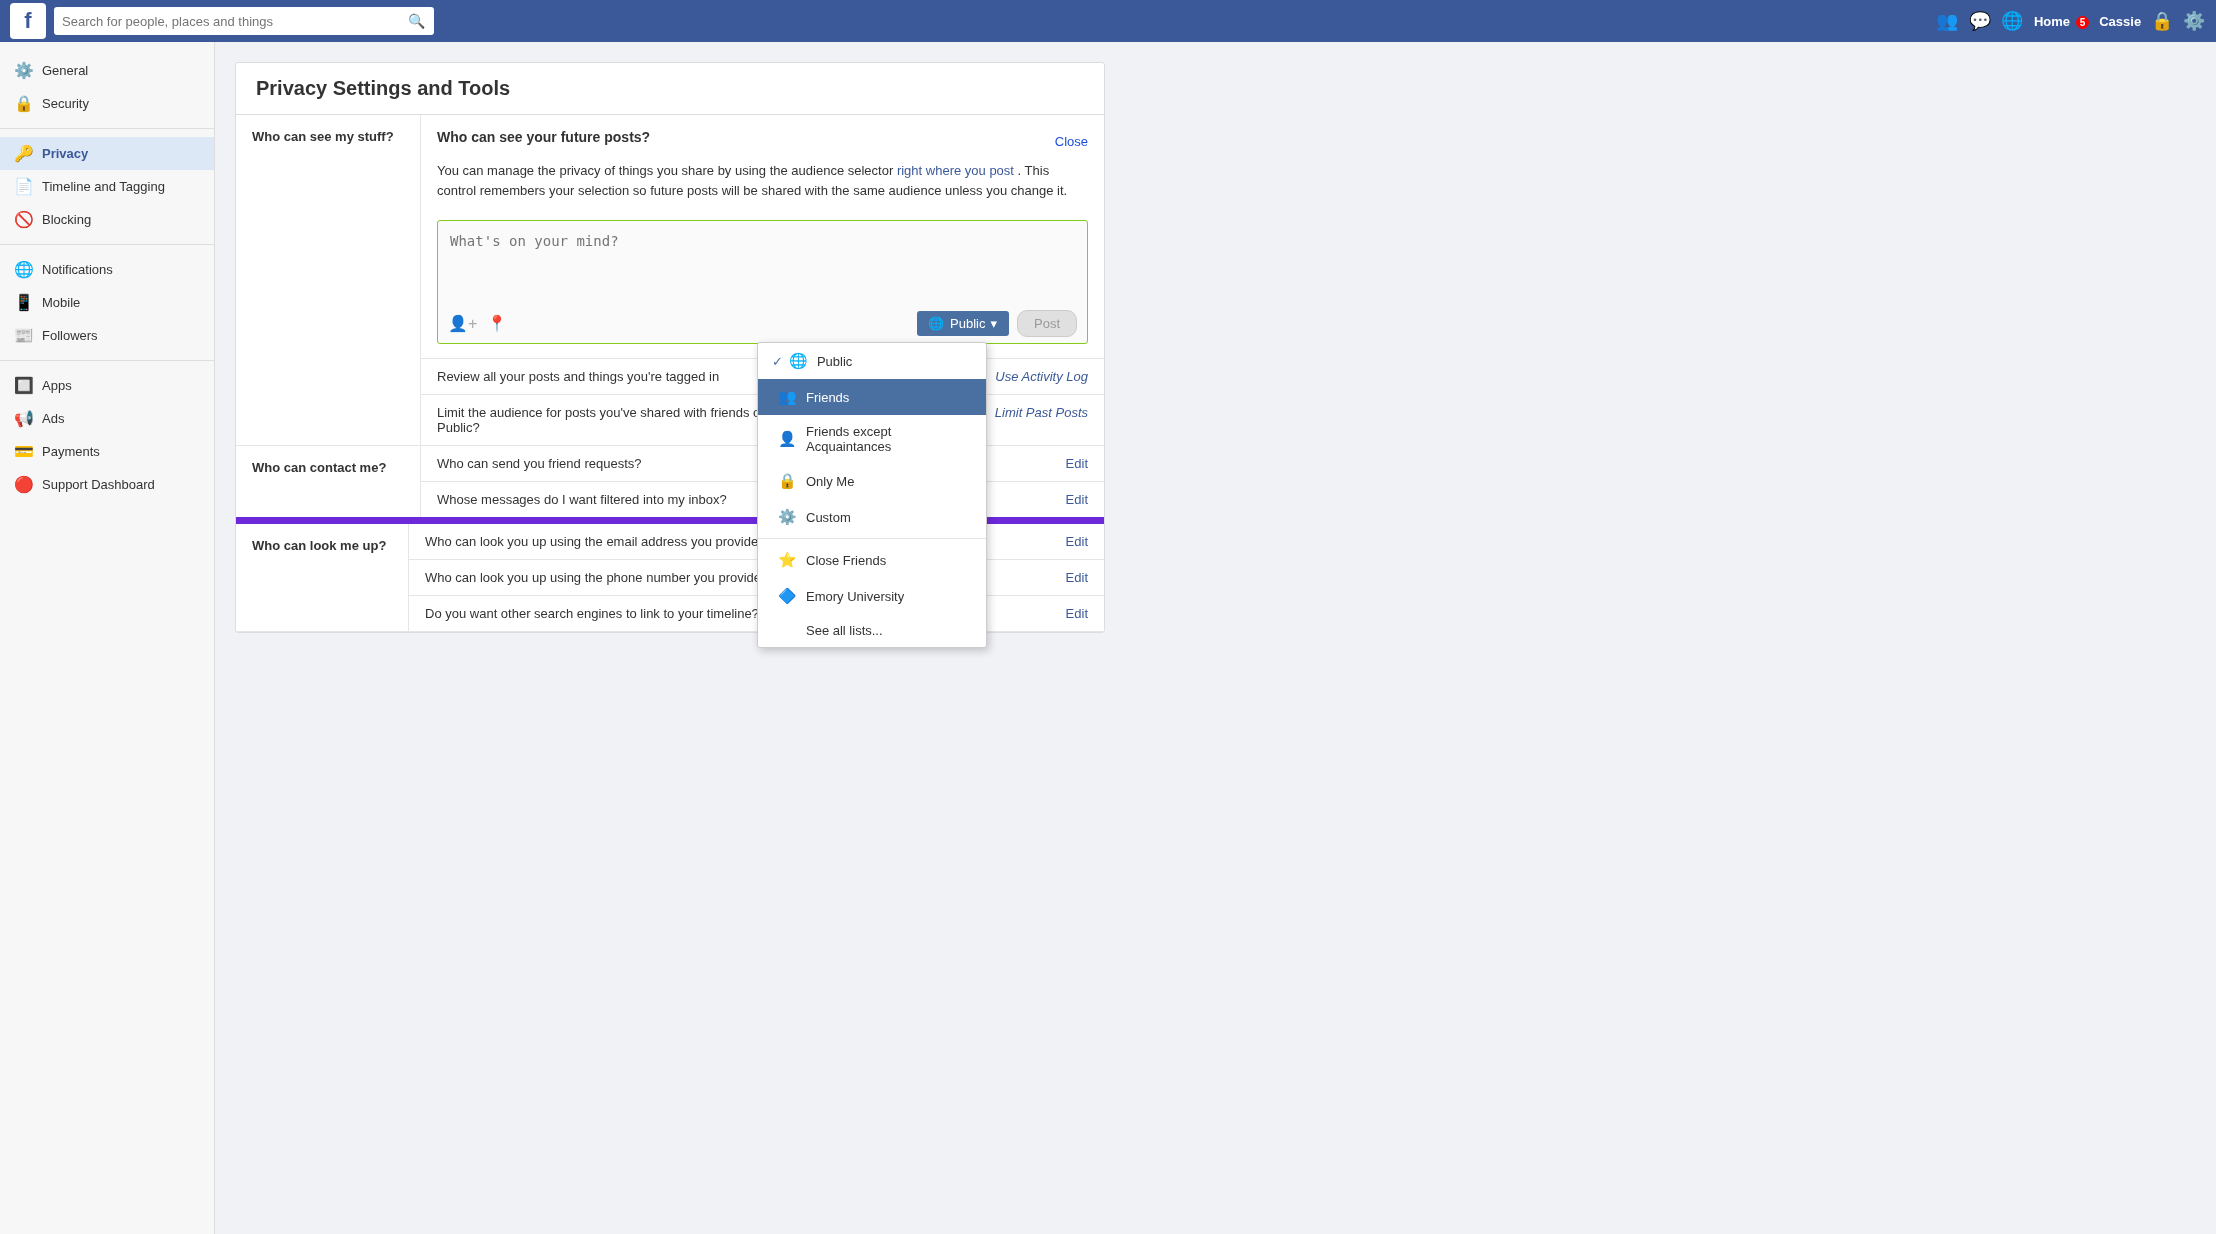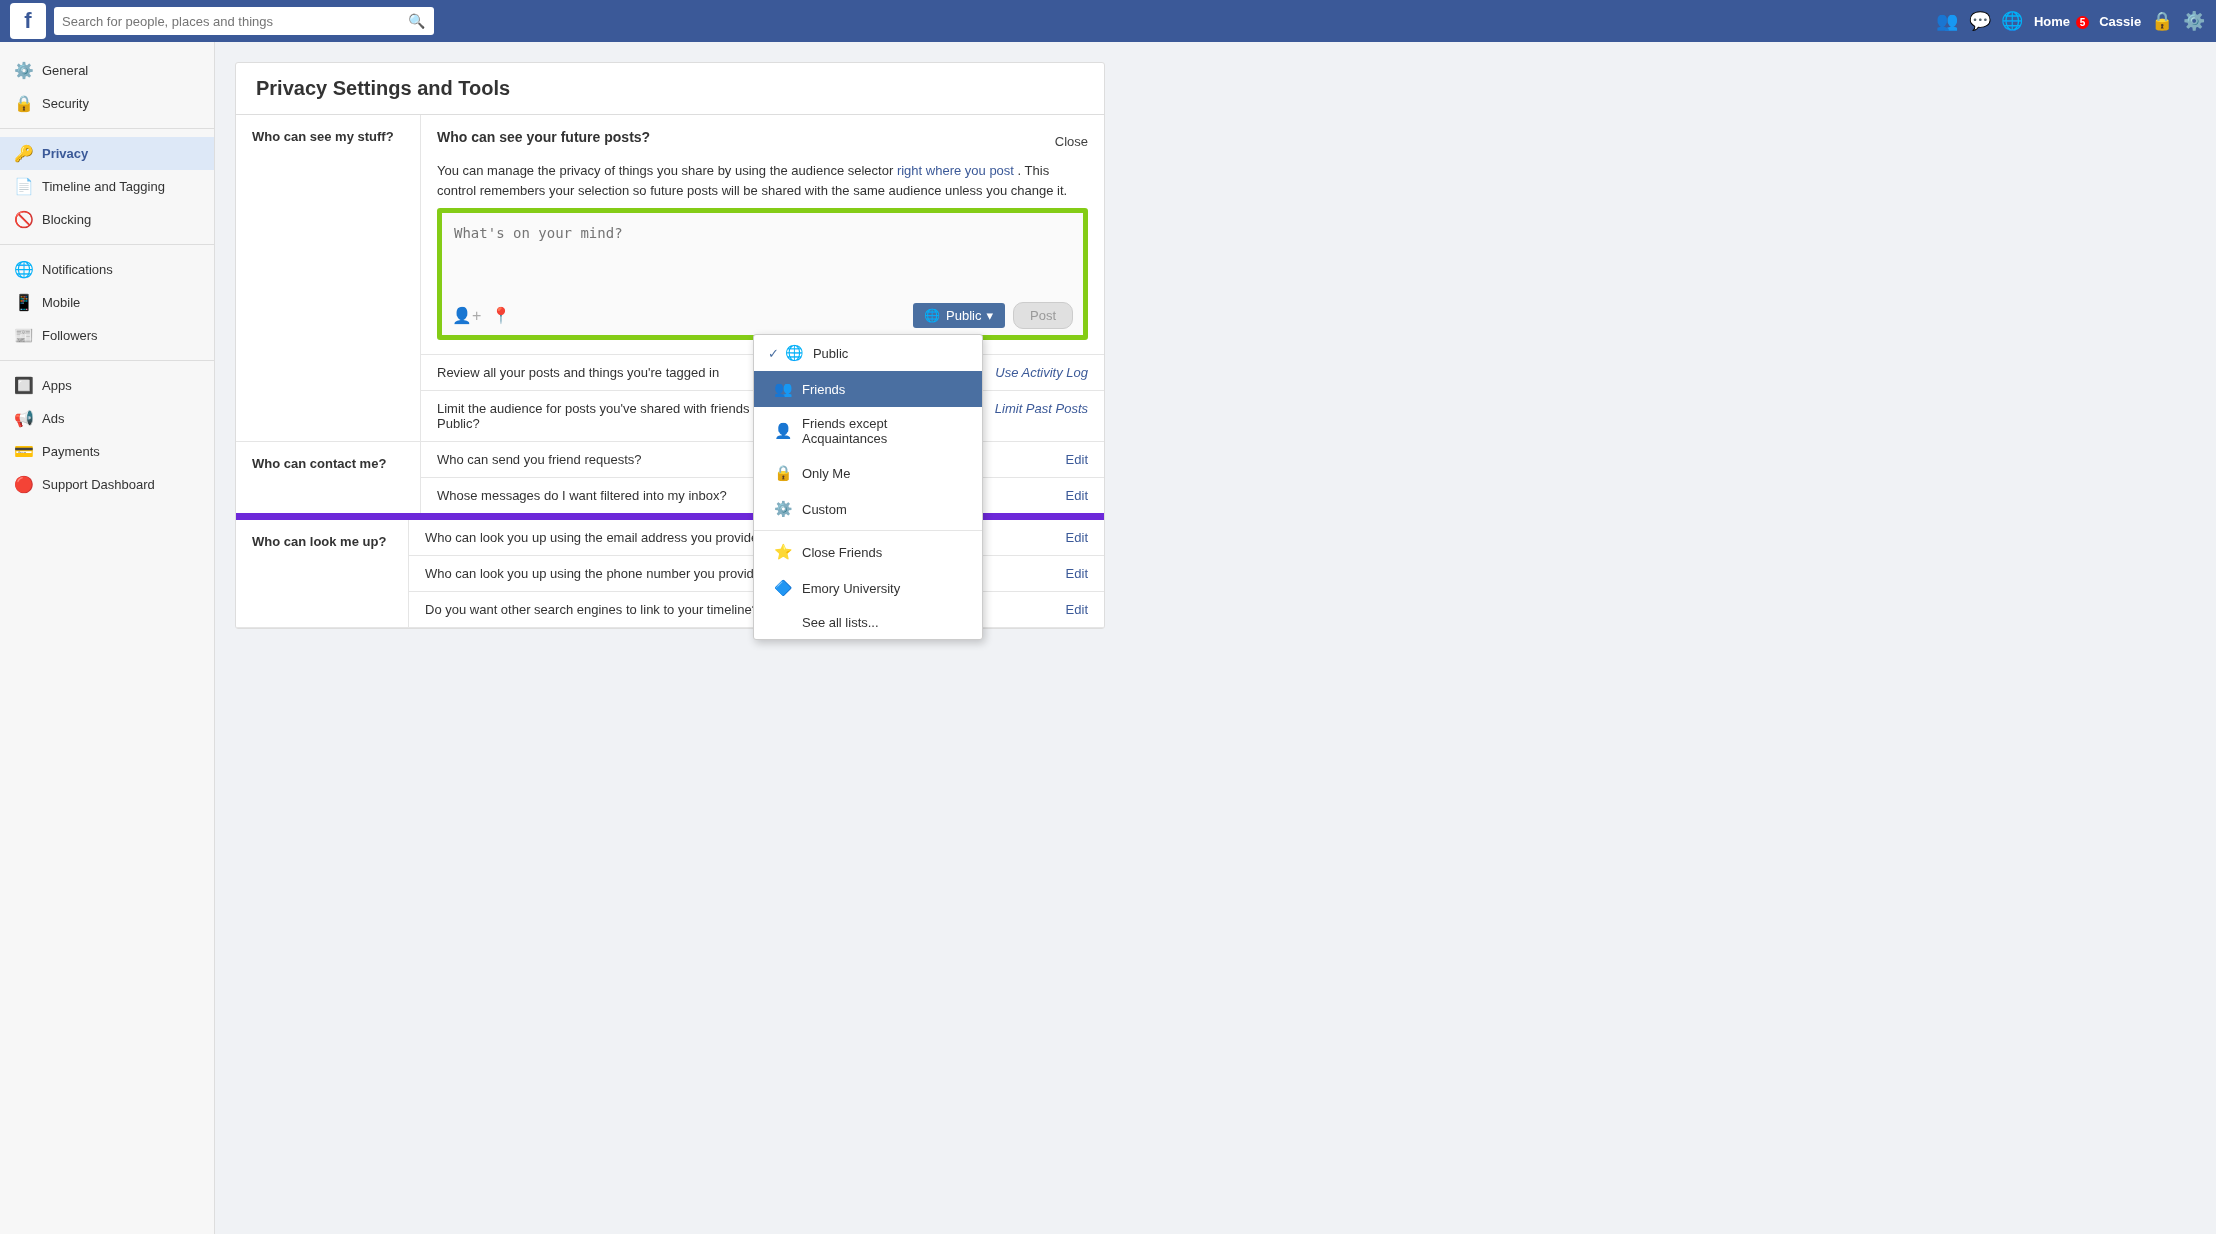"Close" .close-link { color: #404040 -> #1d4ed8 }
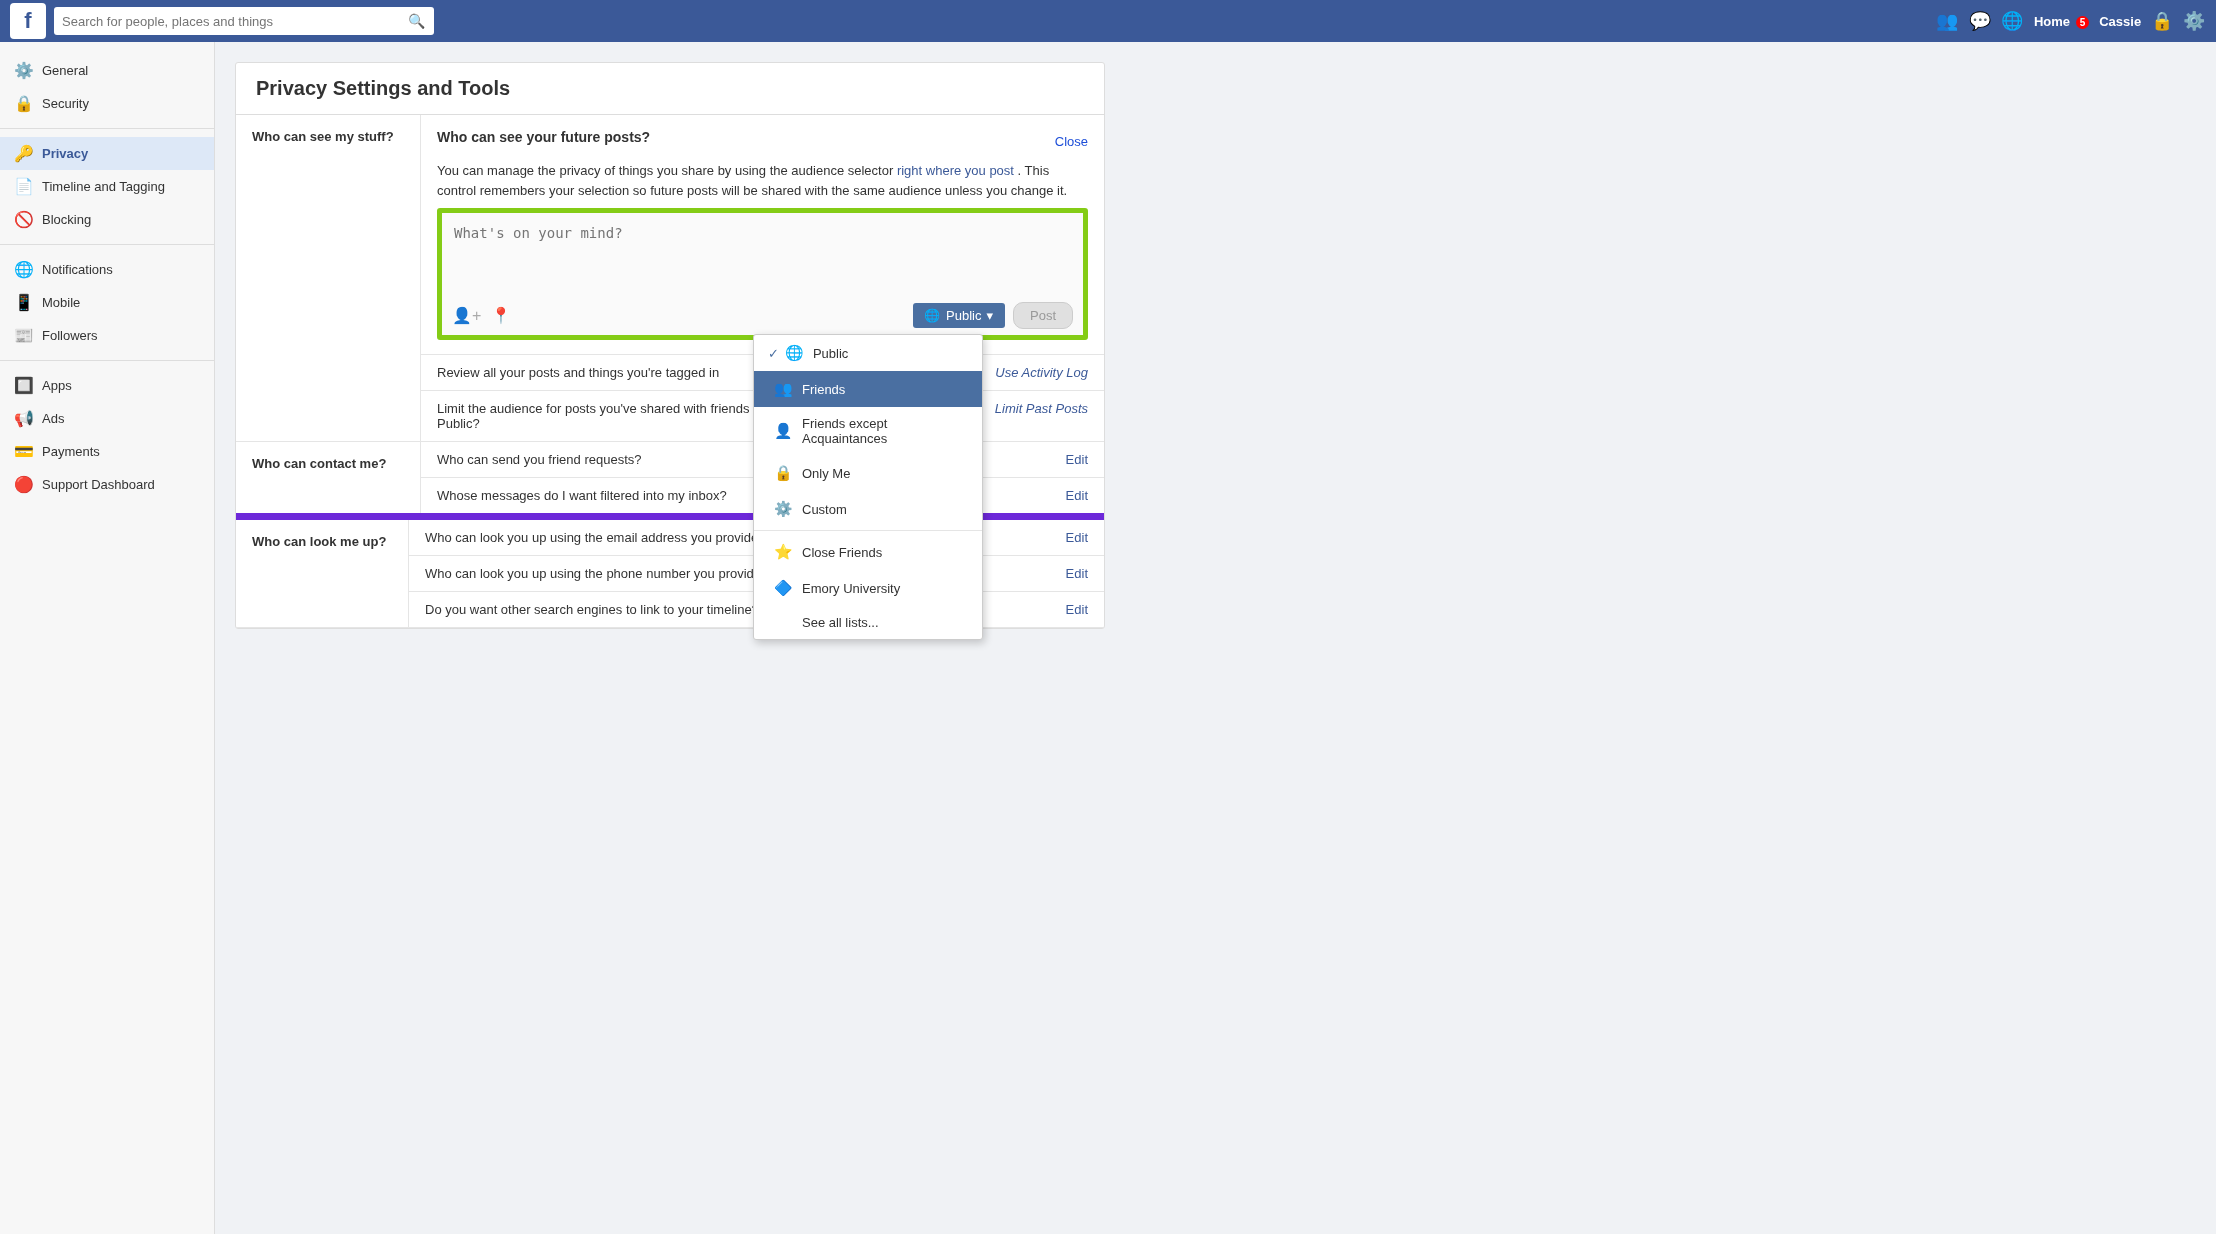"What's on your mind?" .post-box { border: 5px solid #84cc16 -> 1px solid #84cc16; margin-top: 8px -> 20px }
